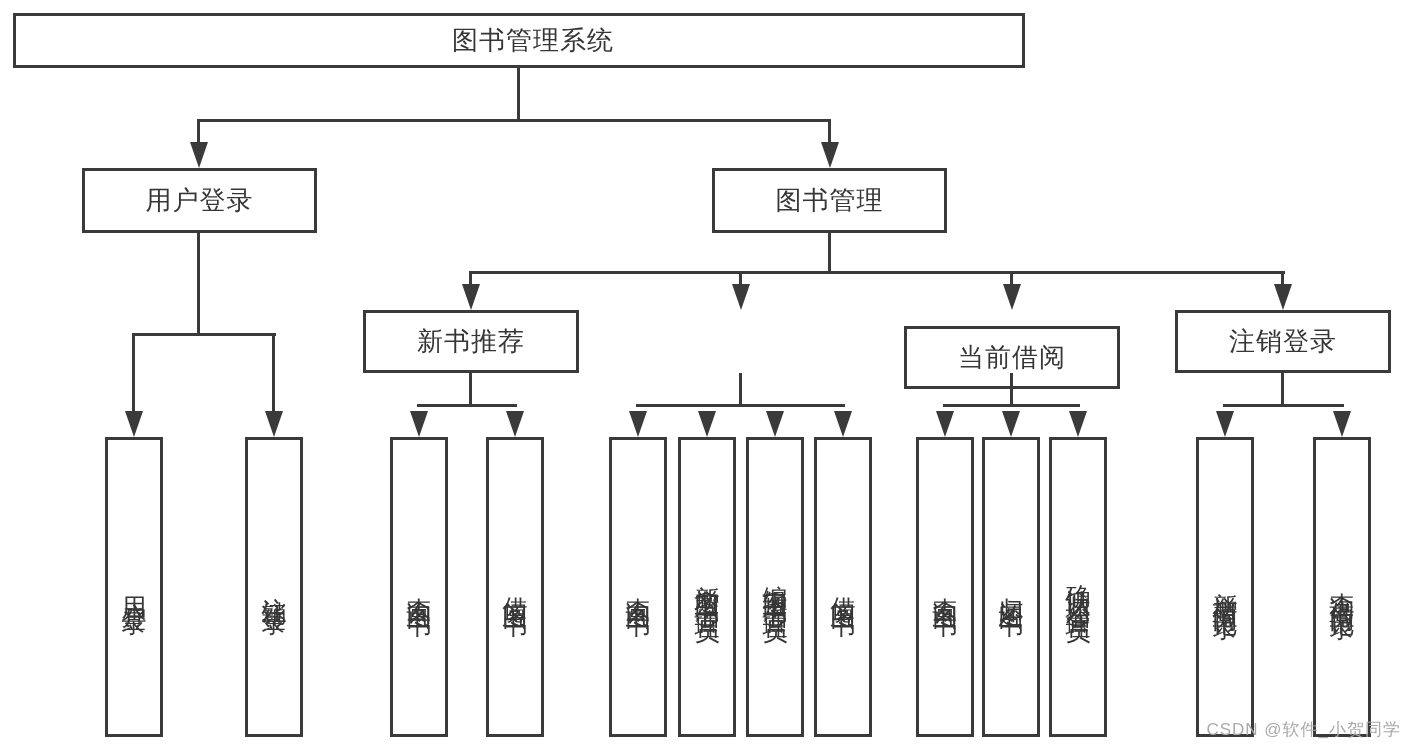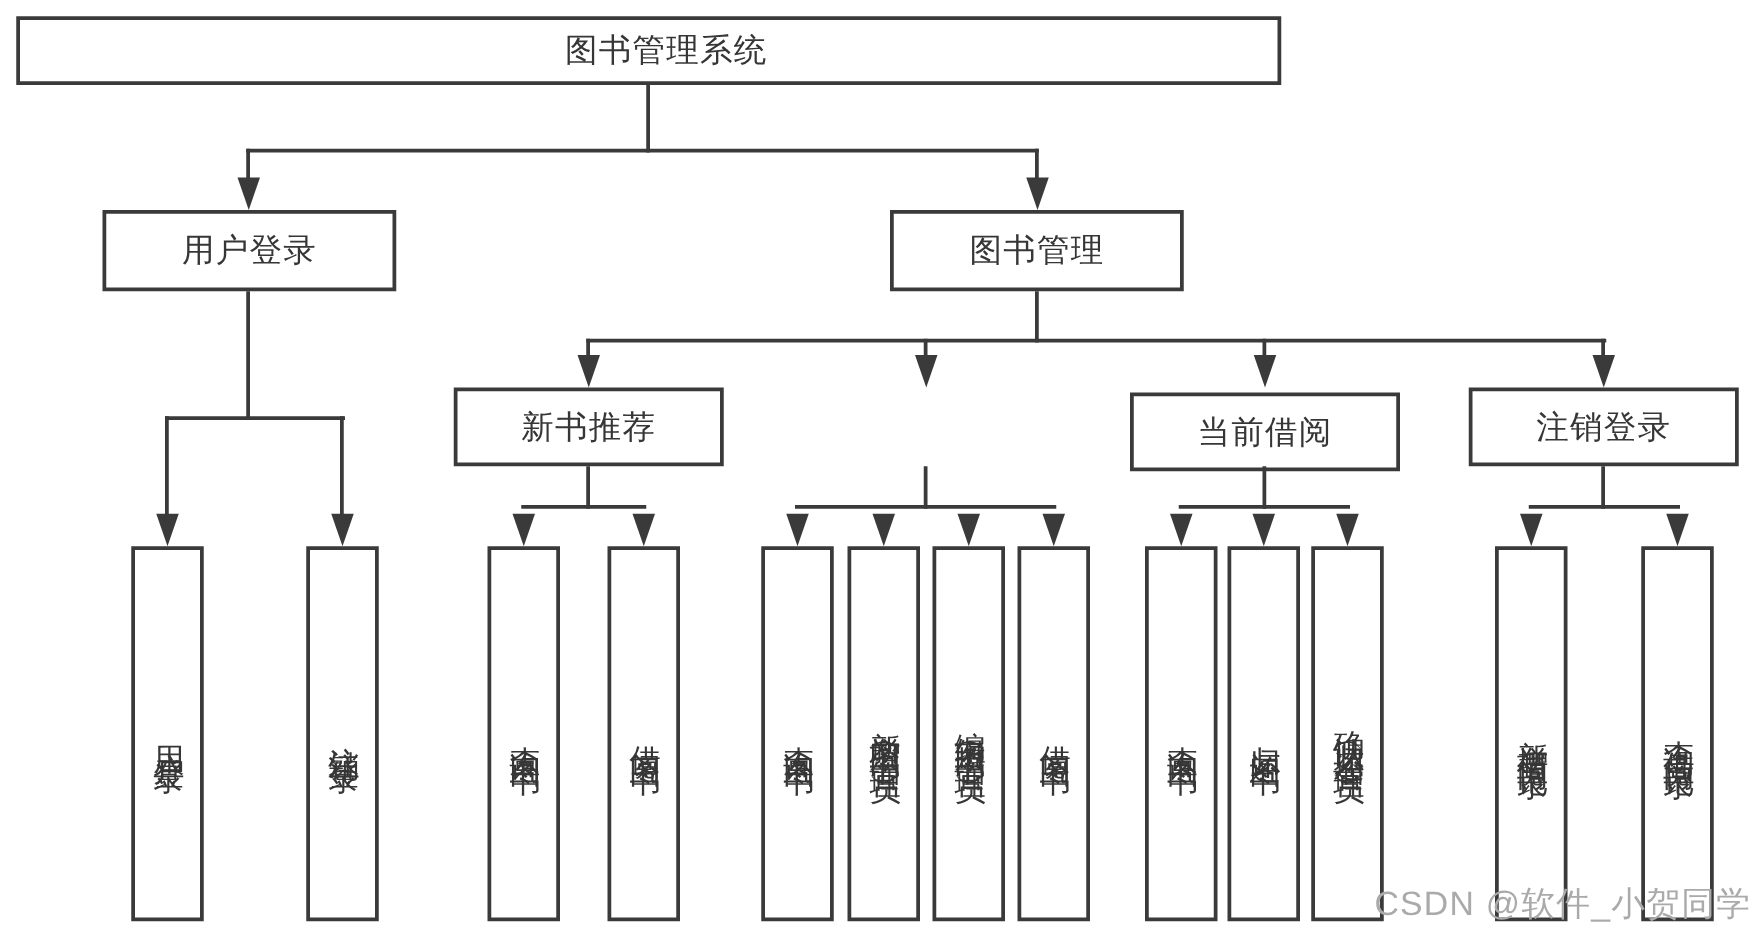"当前借阅" div.box { top: 314px -> 326px }
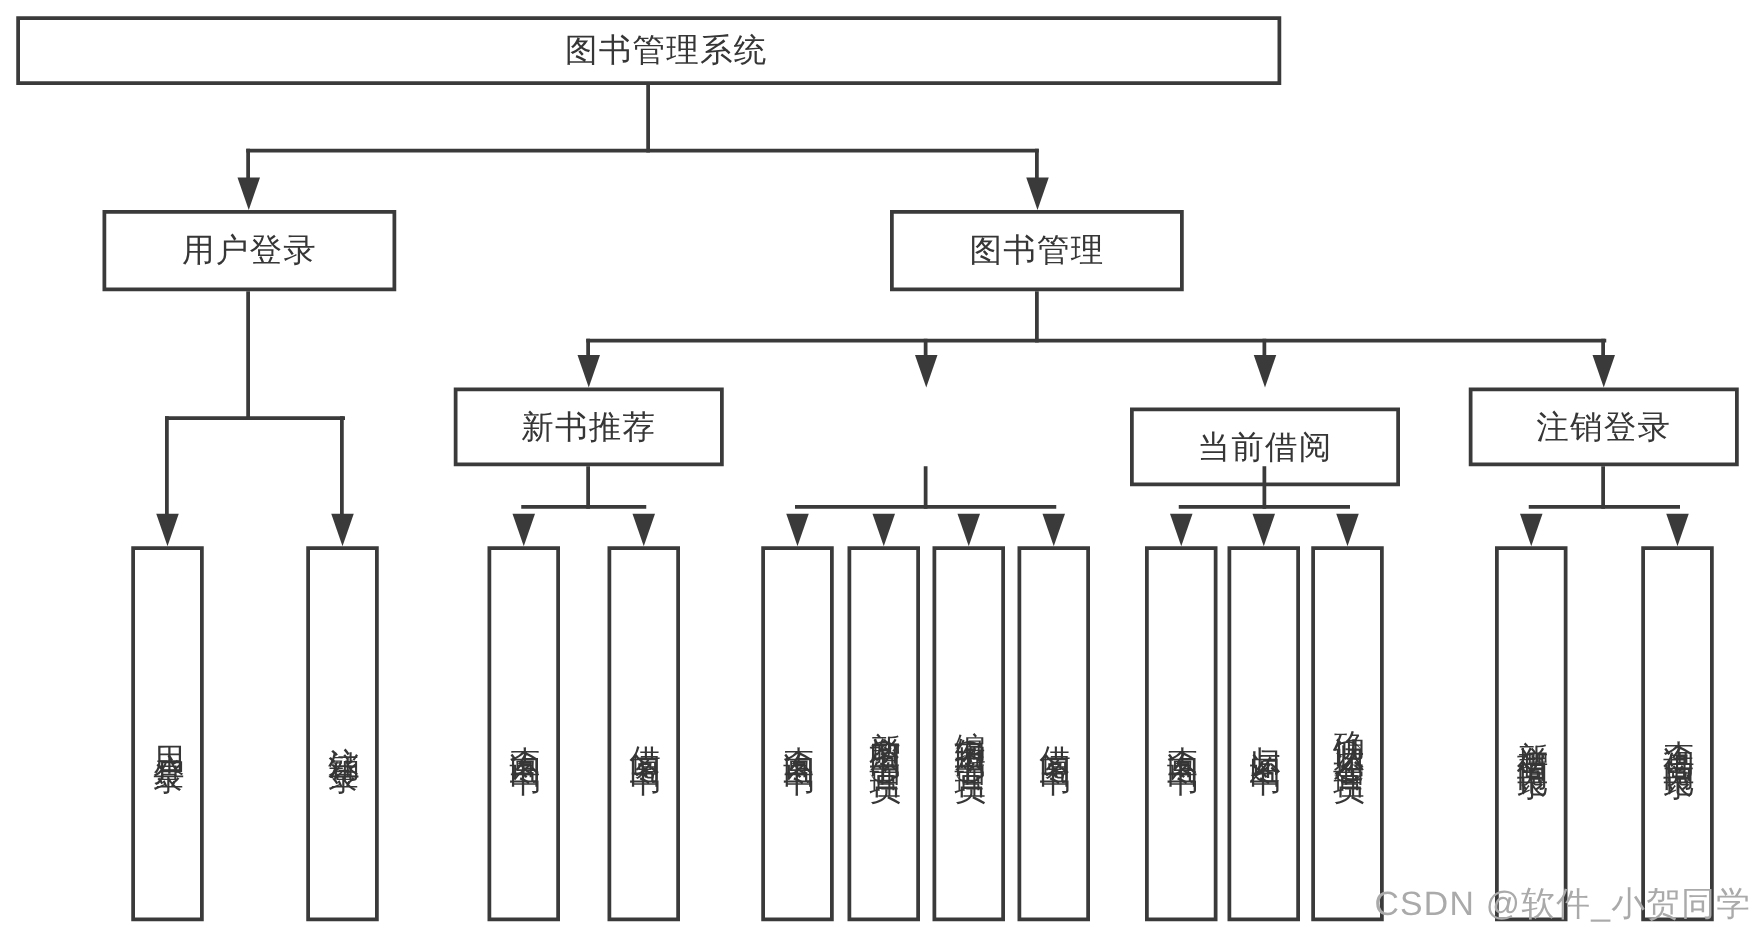"CSDN @软件_小贺同学" .watermark { font-size: 27px -> 17px }
